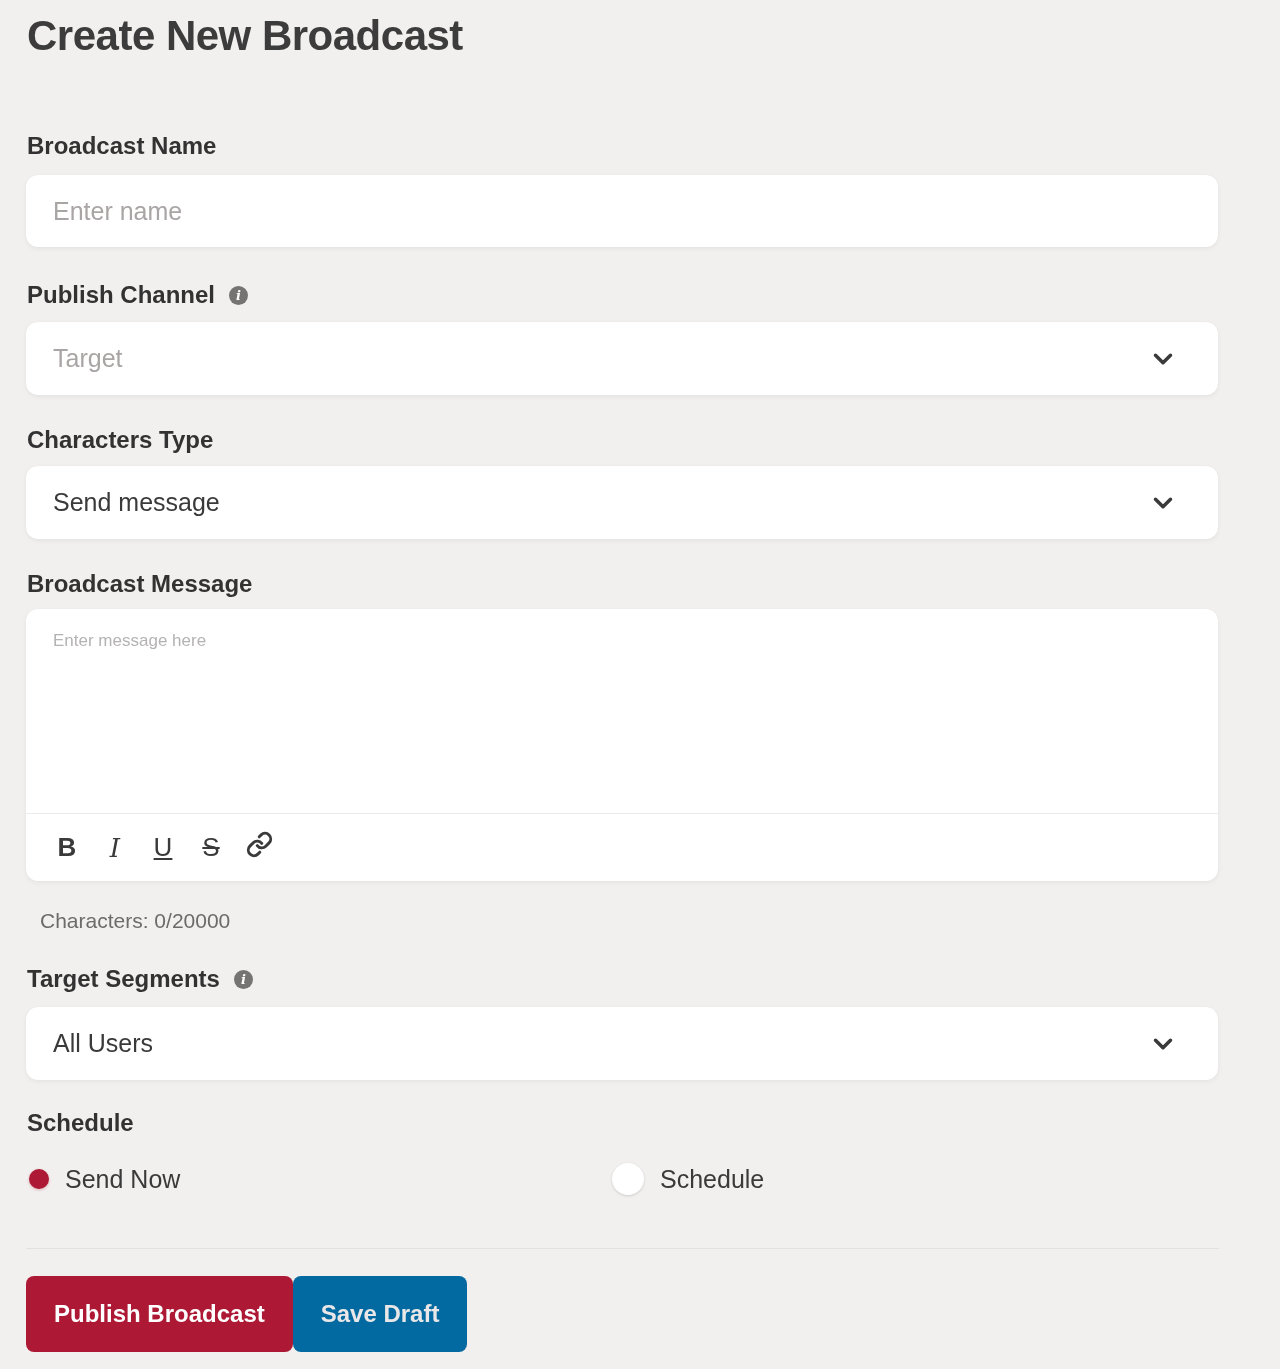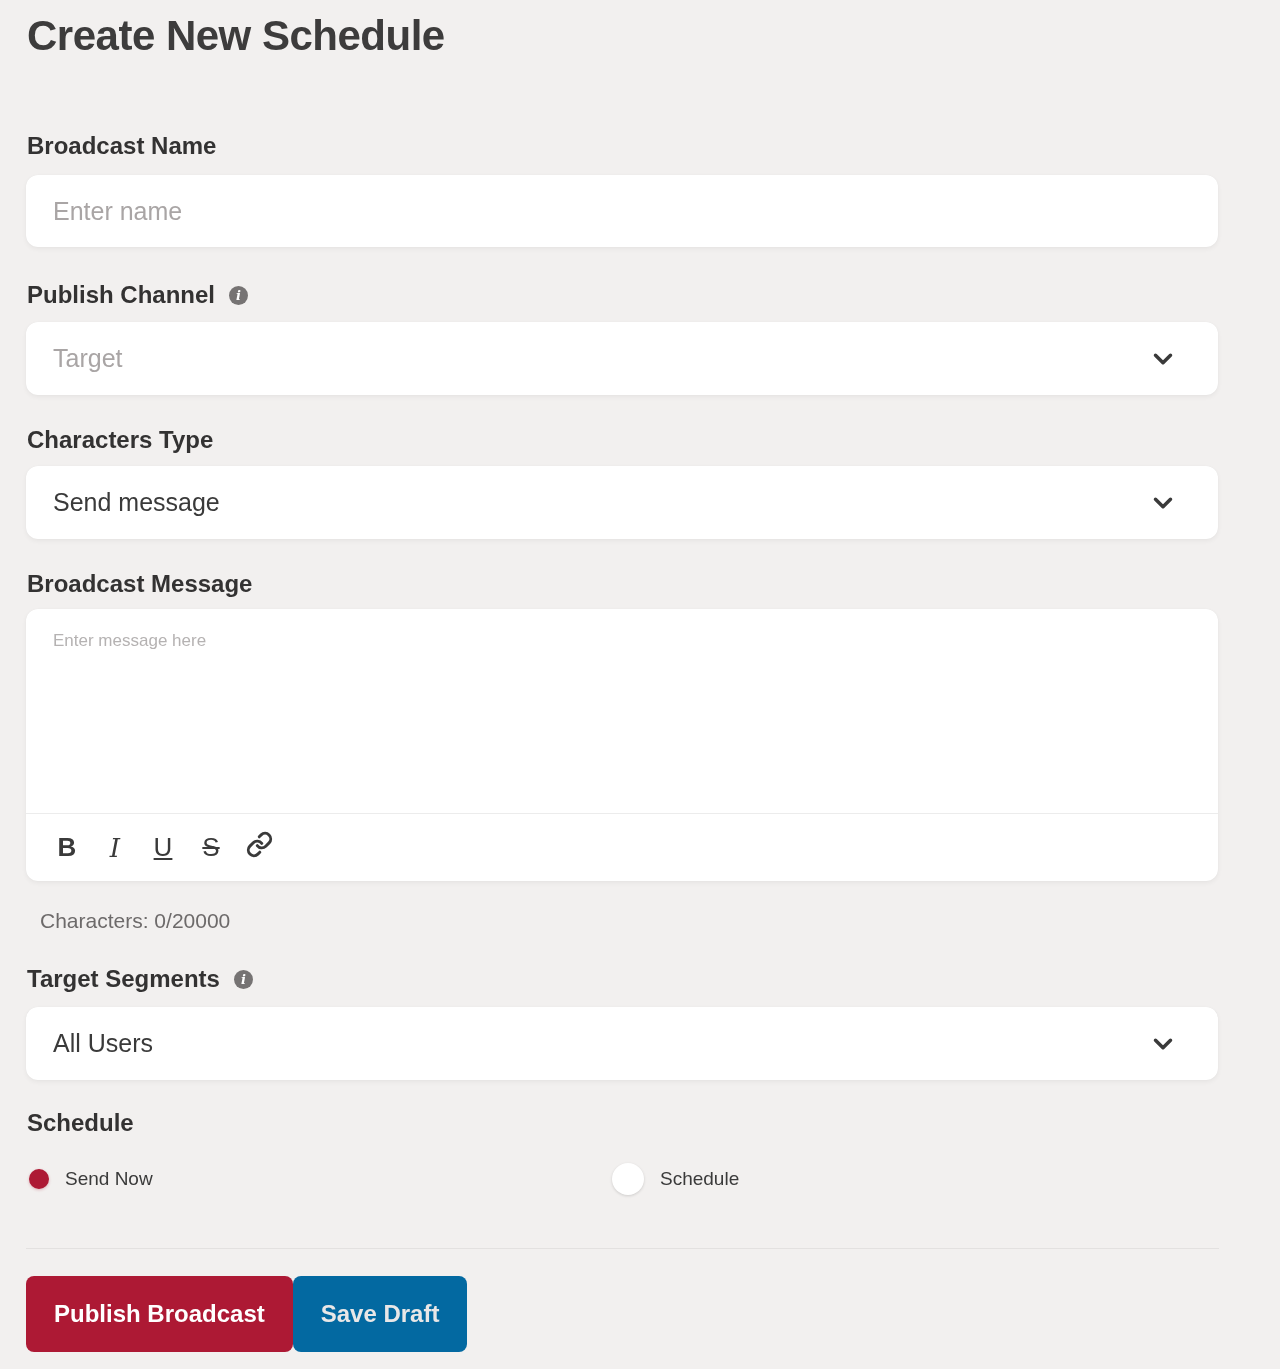"Create New Schedule" h1.page-title { text: Schedule -> Broadcast }
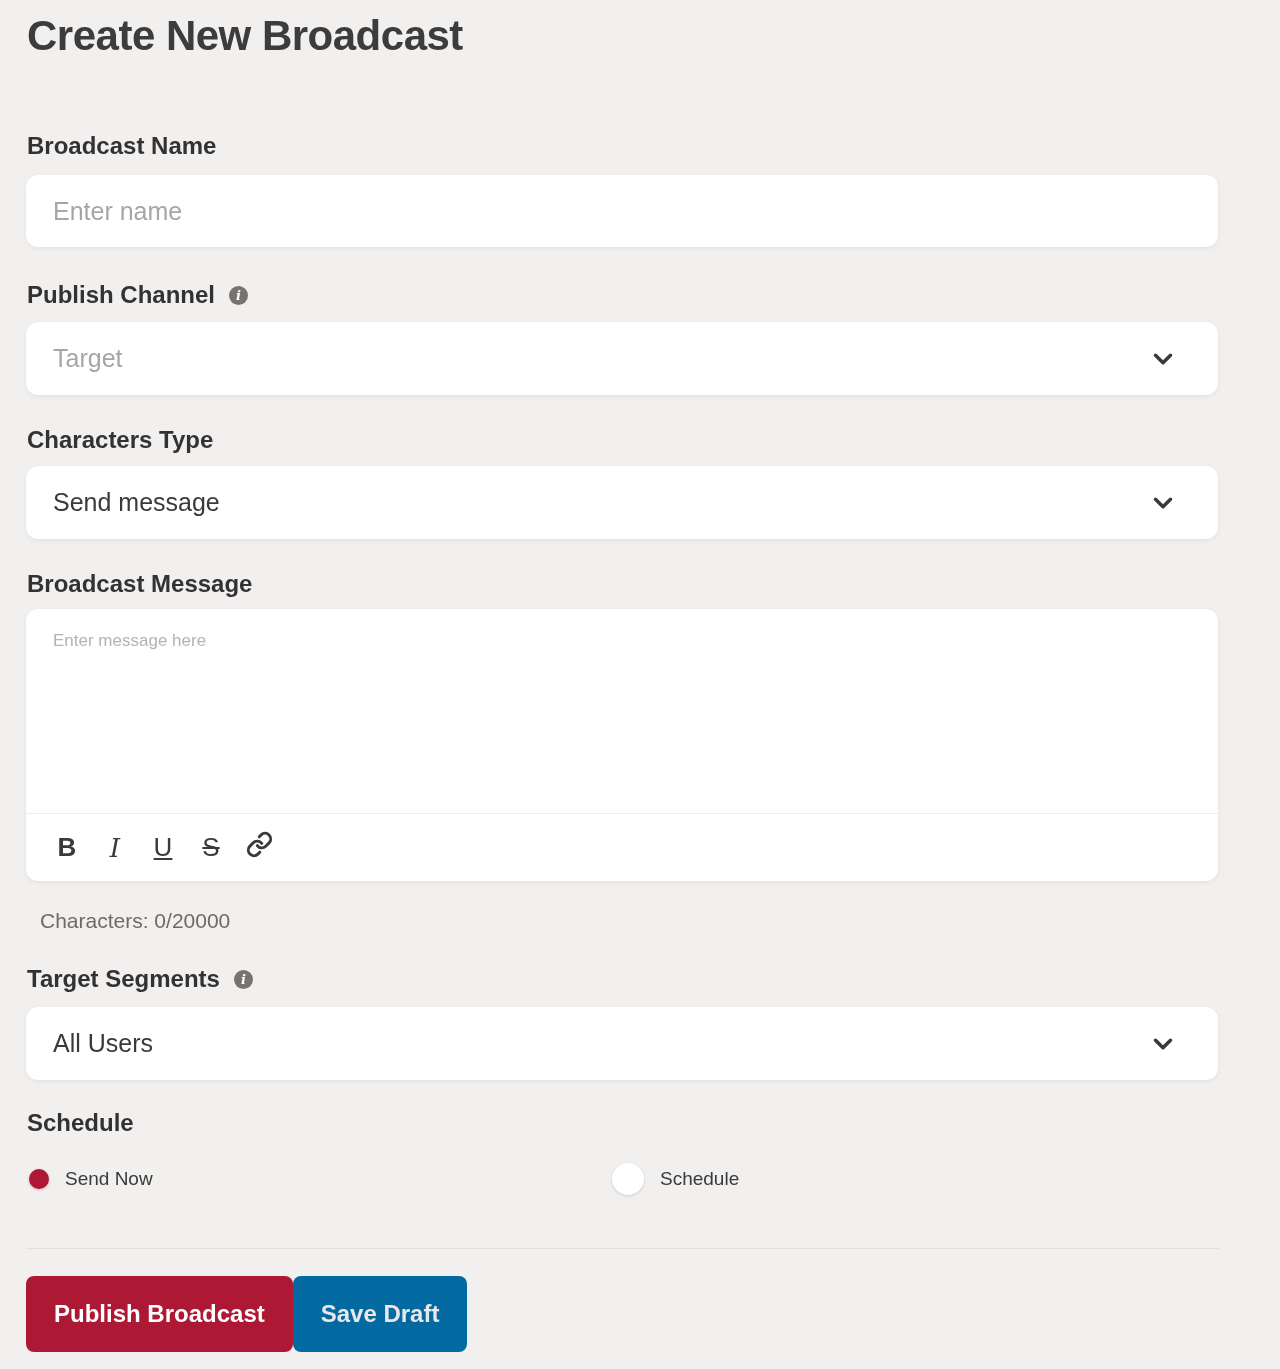"Send Now" .radio-label { font-size: 19px -> 25px }
